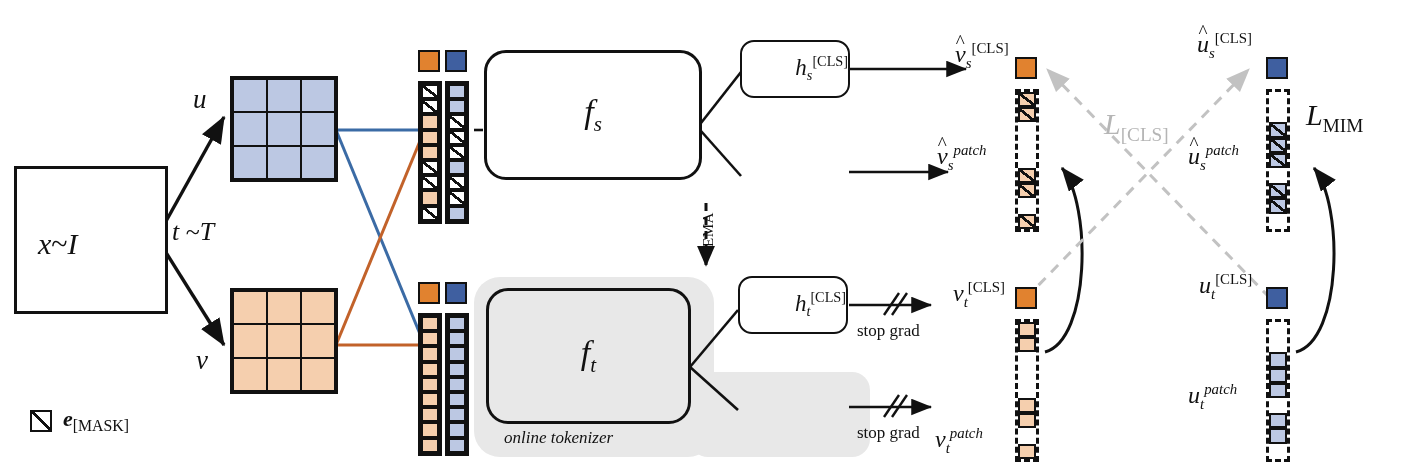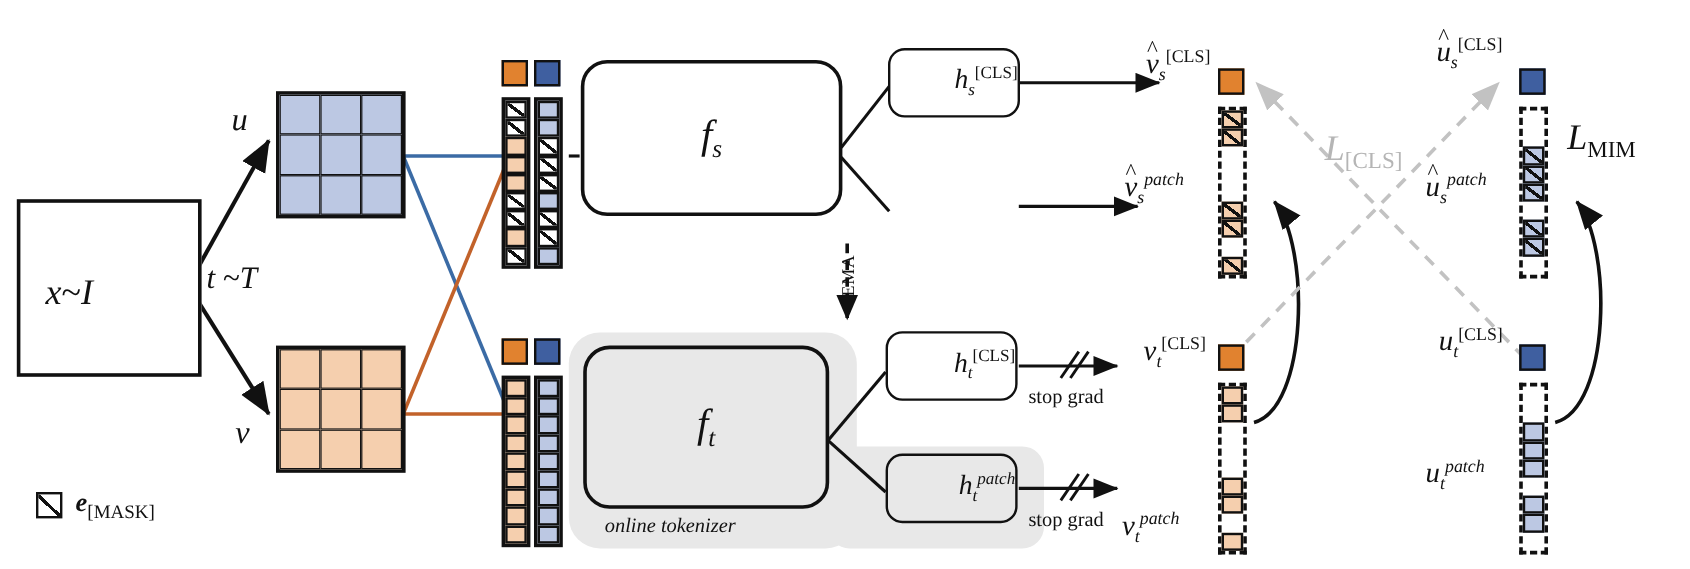"htpatch" div.abs { html: <div> <span> <span>h</span><sub>t</sub><sup>patch</sup> </span> </div> -> none }
